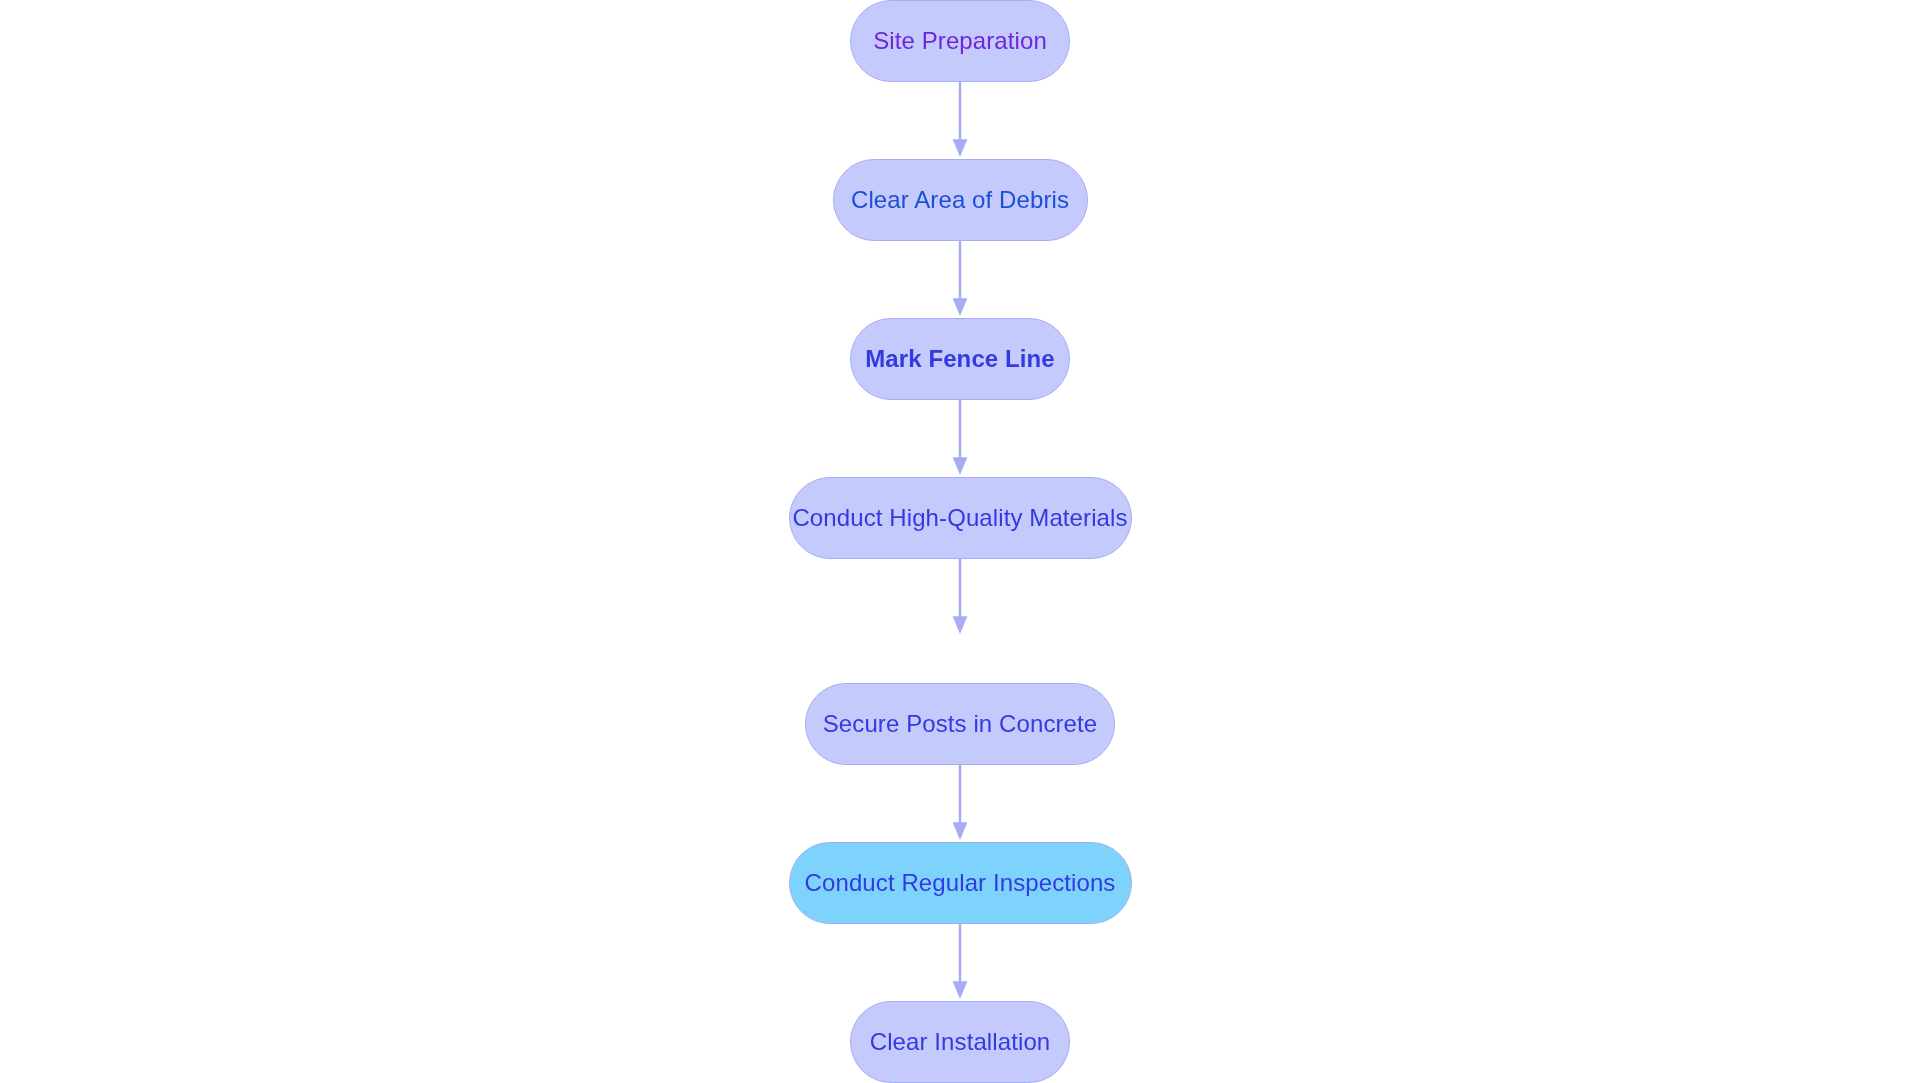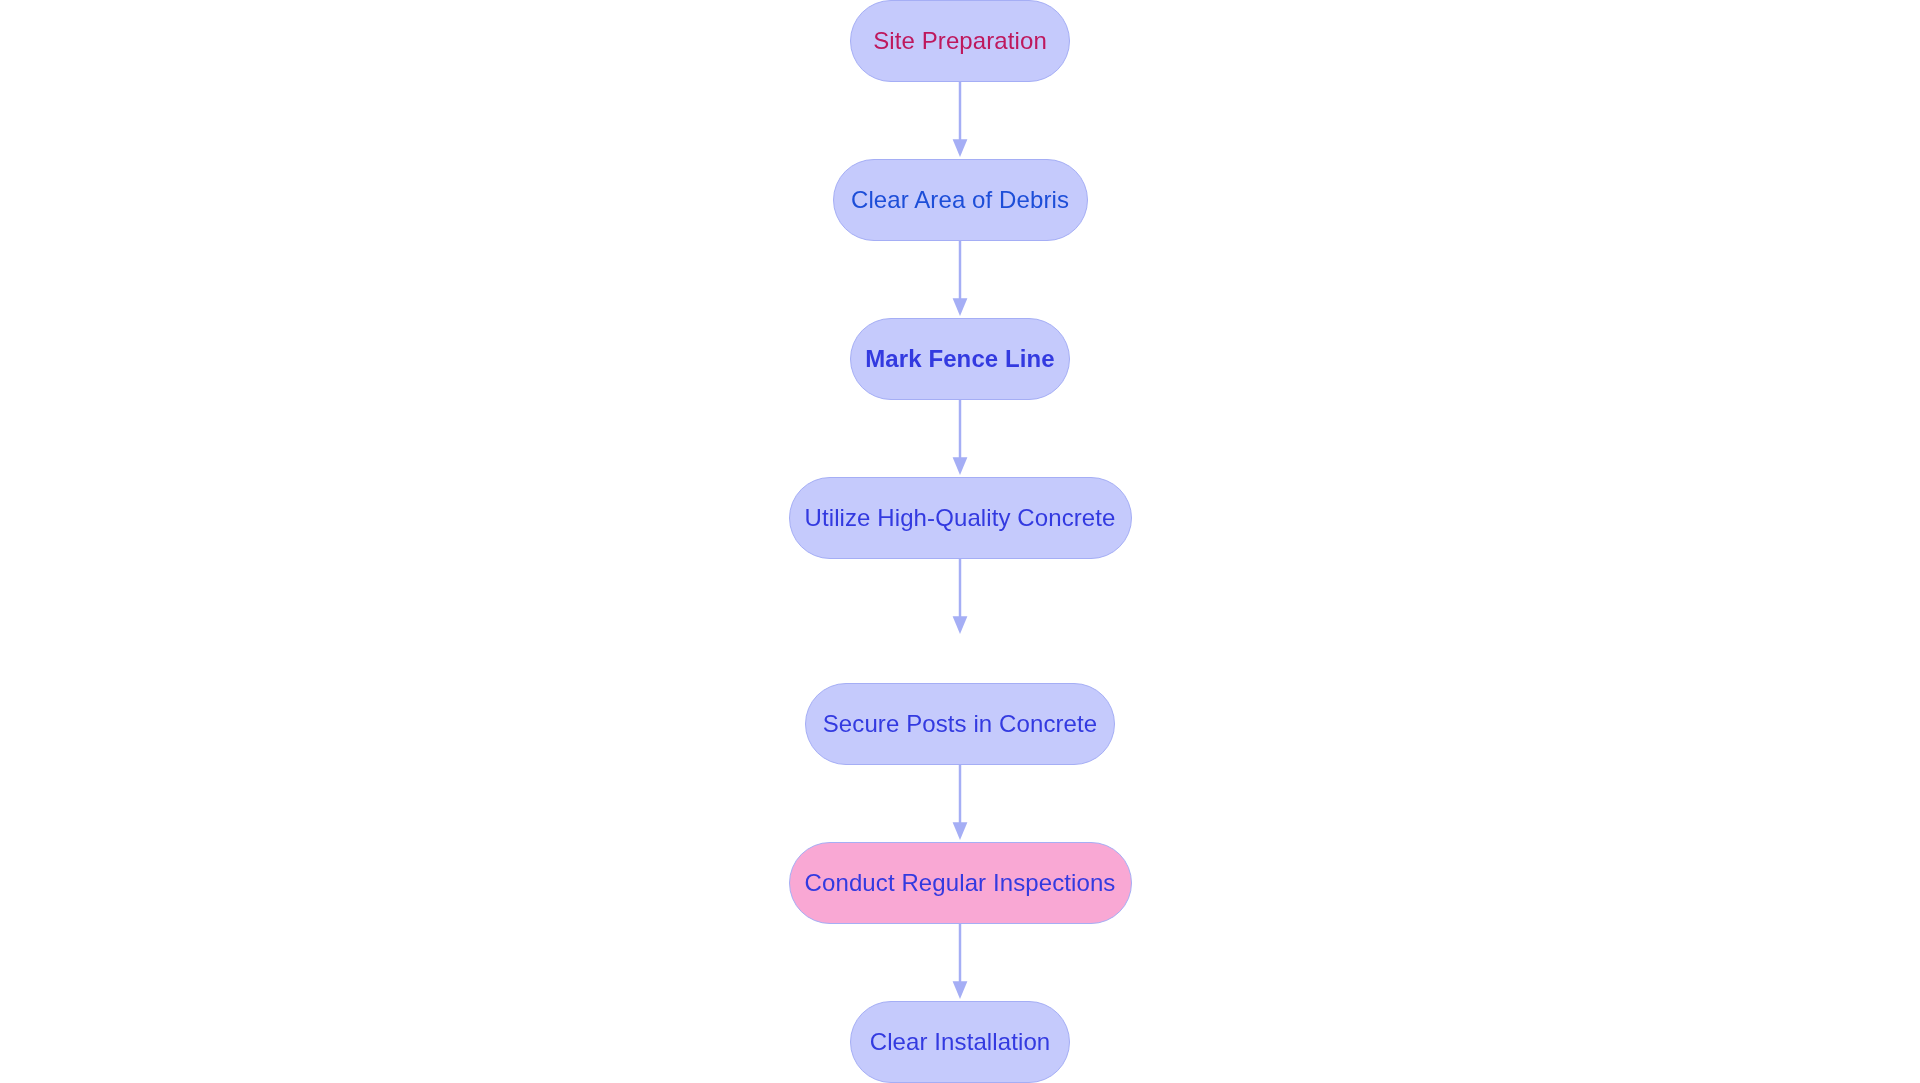"Site Preparation" span.node-label { color: #be185d -> #6d28d9 }
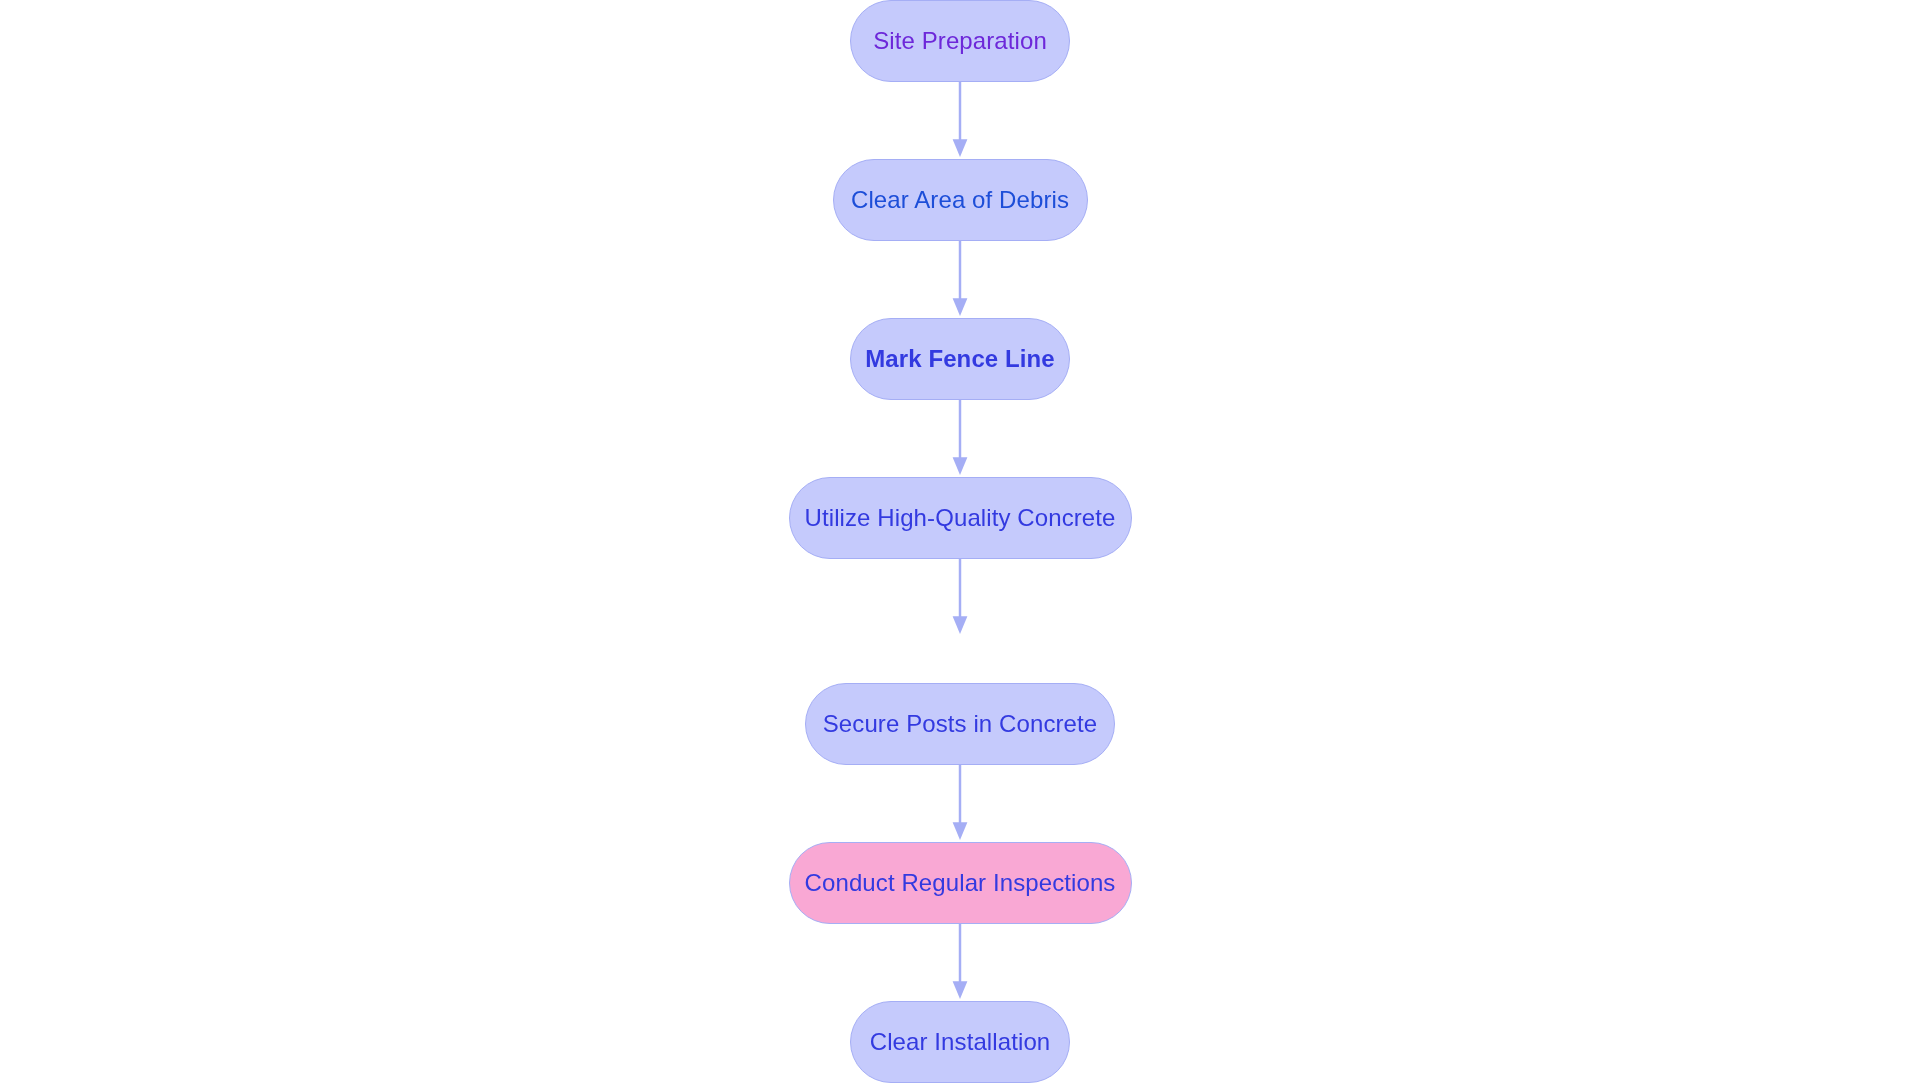"Utilize High-Quality Concrete" span.node-label { text: Utilize High-Quality Concrete -> Conduct High-Quality Materials }
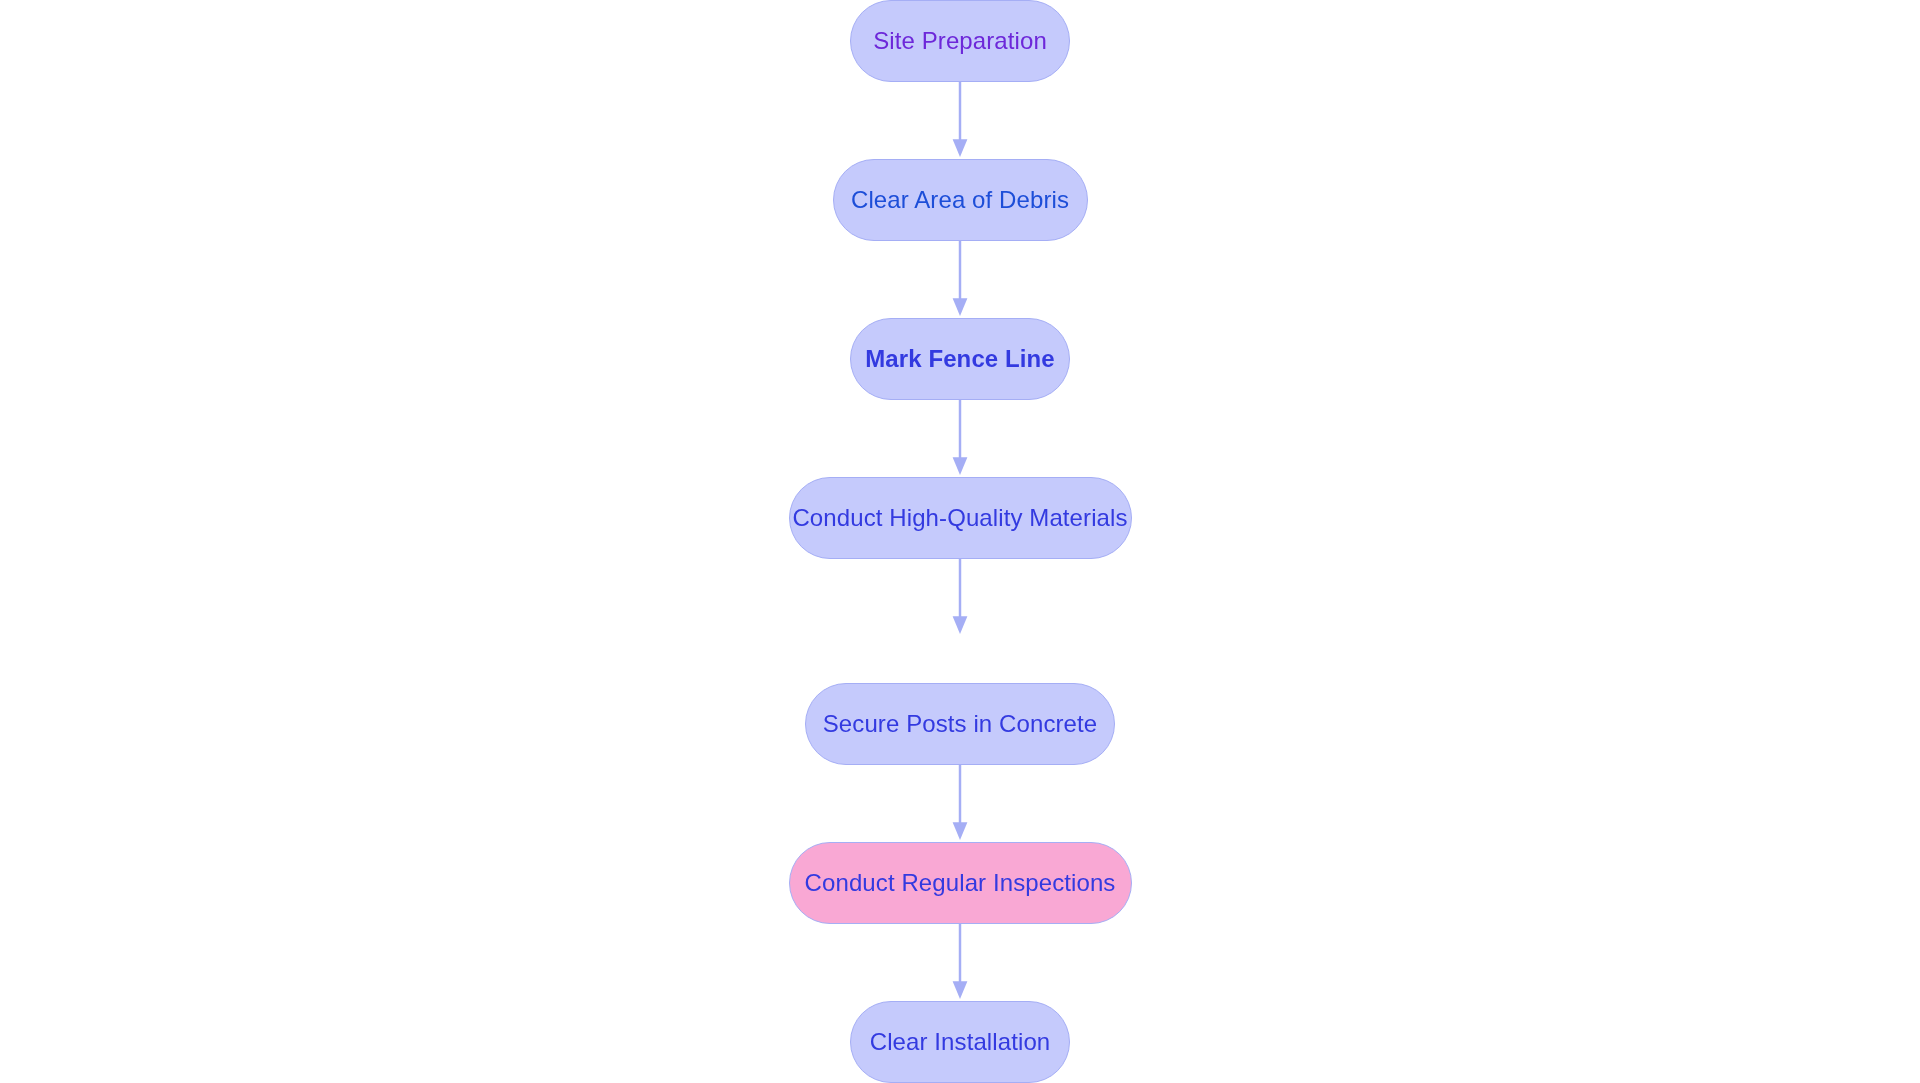"Conduct Regular Inspections" div.node { background: #f9a8d4 -> #7dd3fc }
